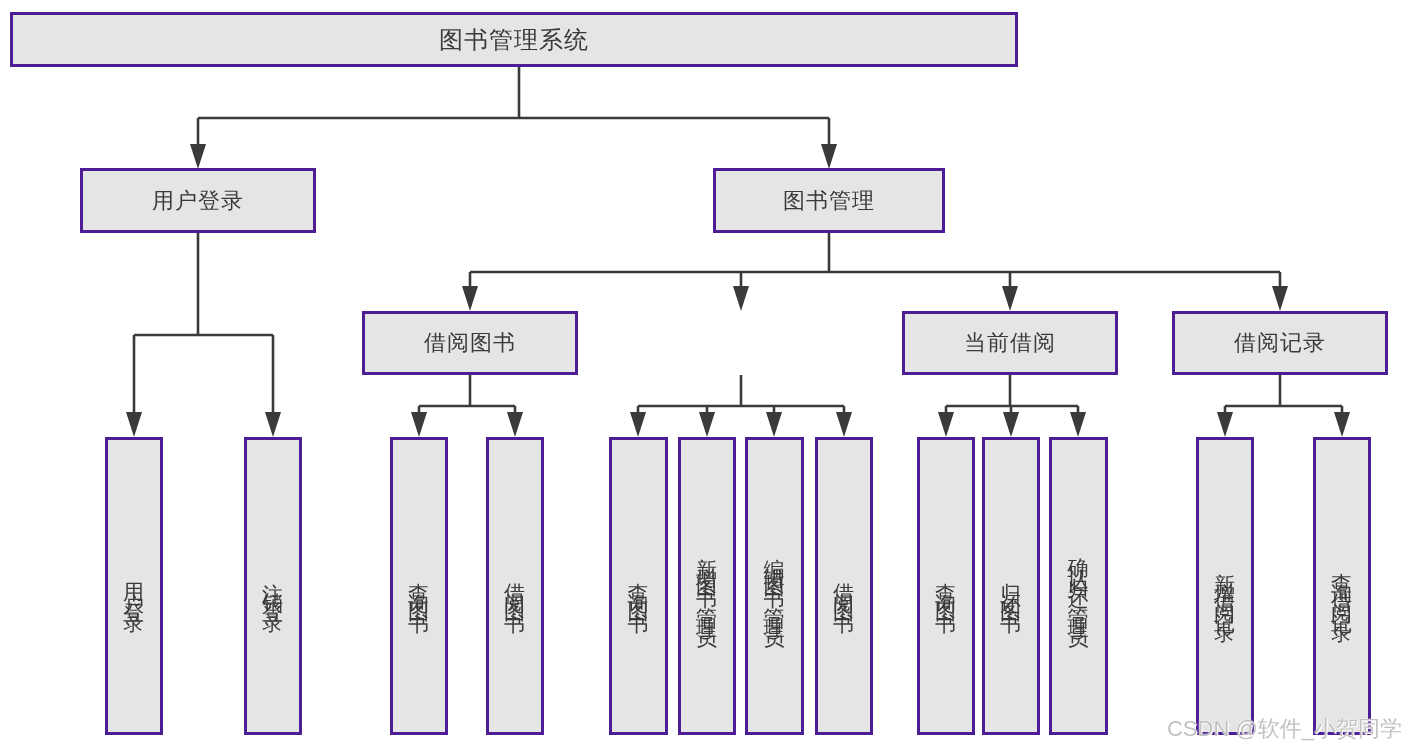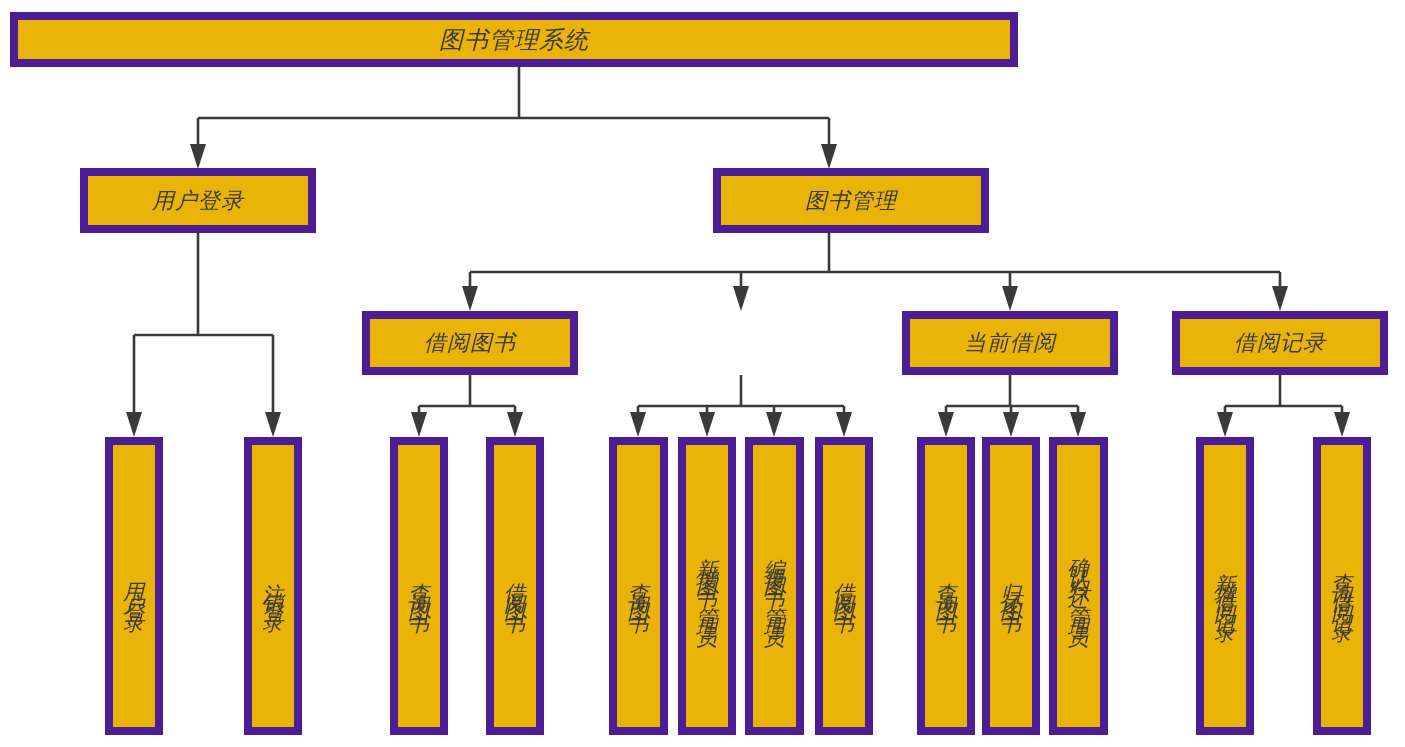"图书管理系统" .node { background: #eab308 -> #e5e5e5; border: 8px solid #4c1d95 -> 3px solid #4c1d95; font-style: italic -> none }
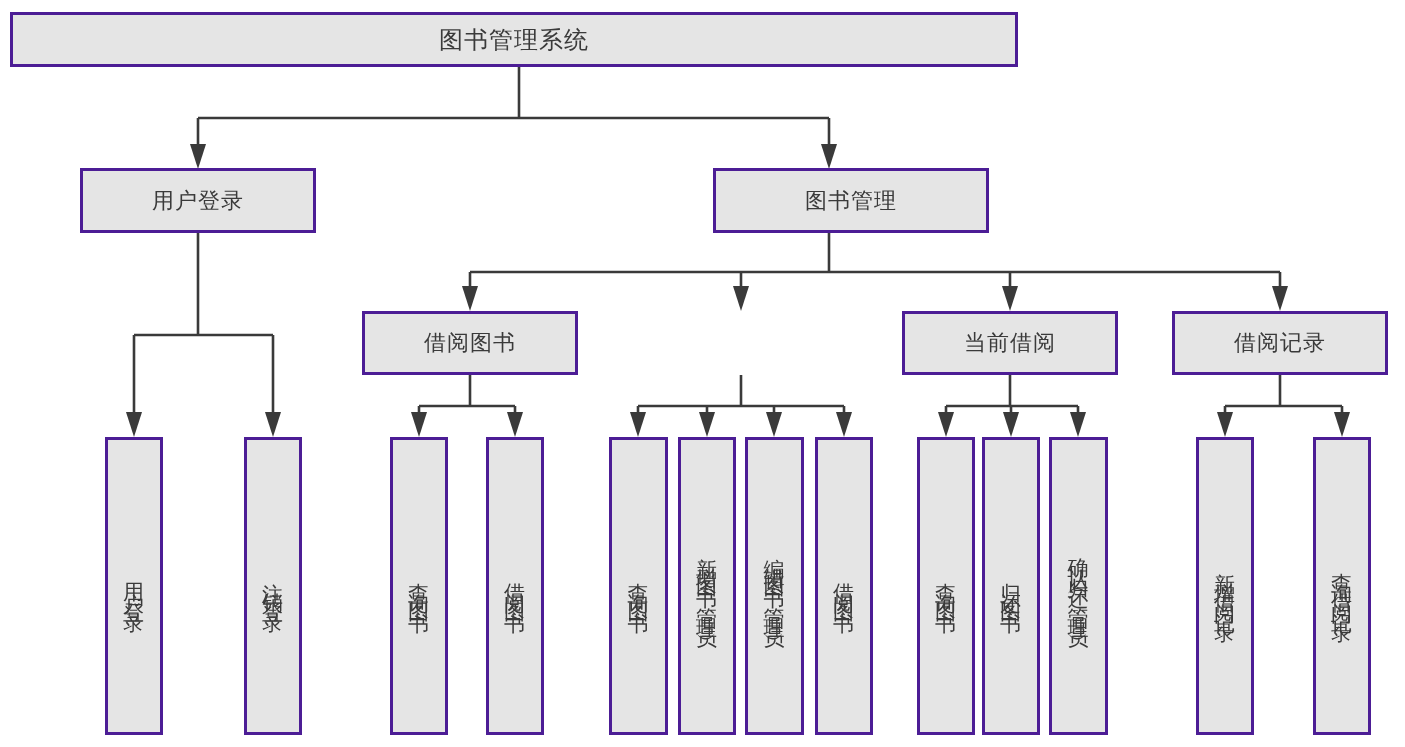"图书管理" div.node { width: 276px -> 232px }
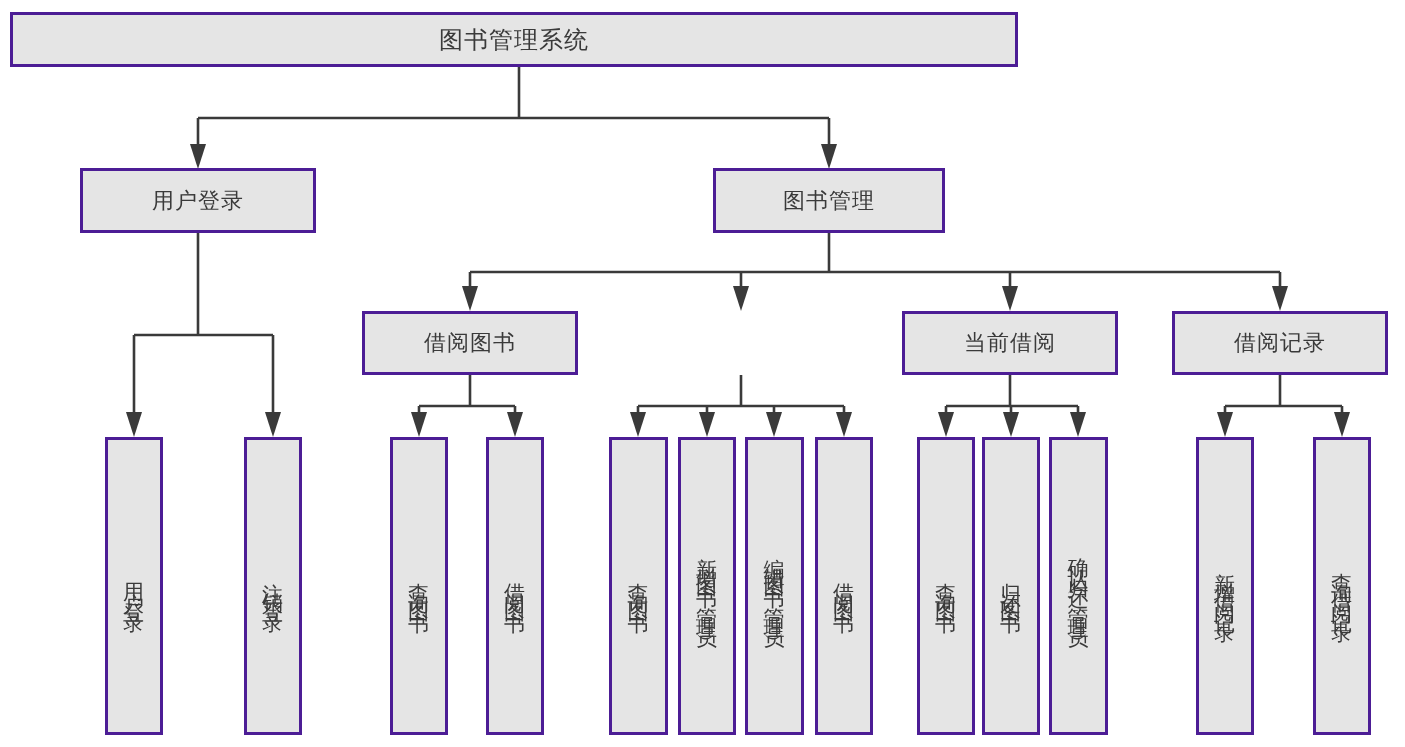"CSDN @软件_小贺同学" div { html: none -> <div>CSDN @软件_小贺同学</div> }
